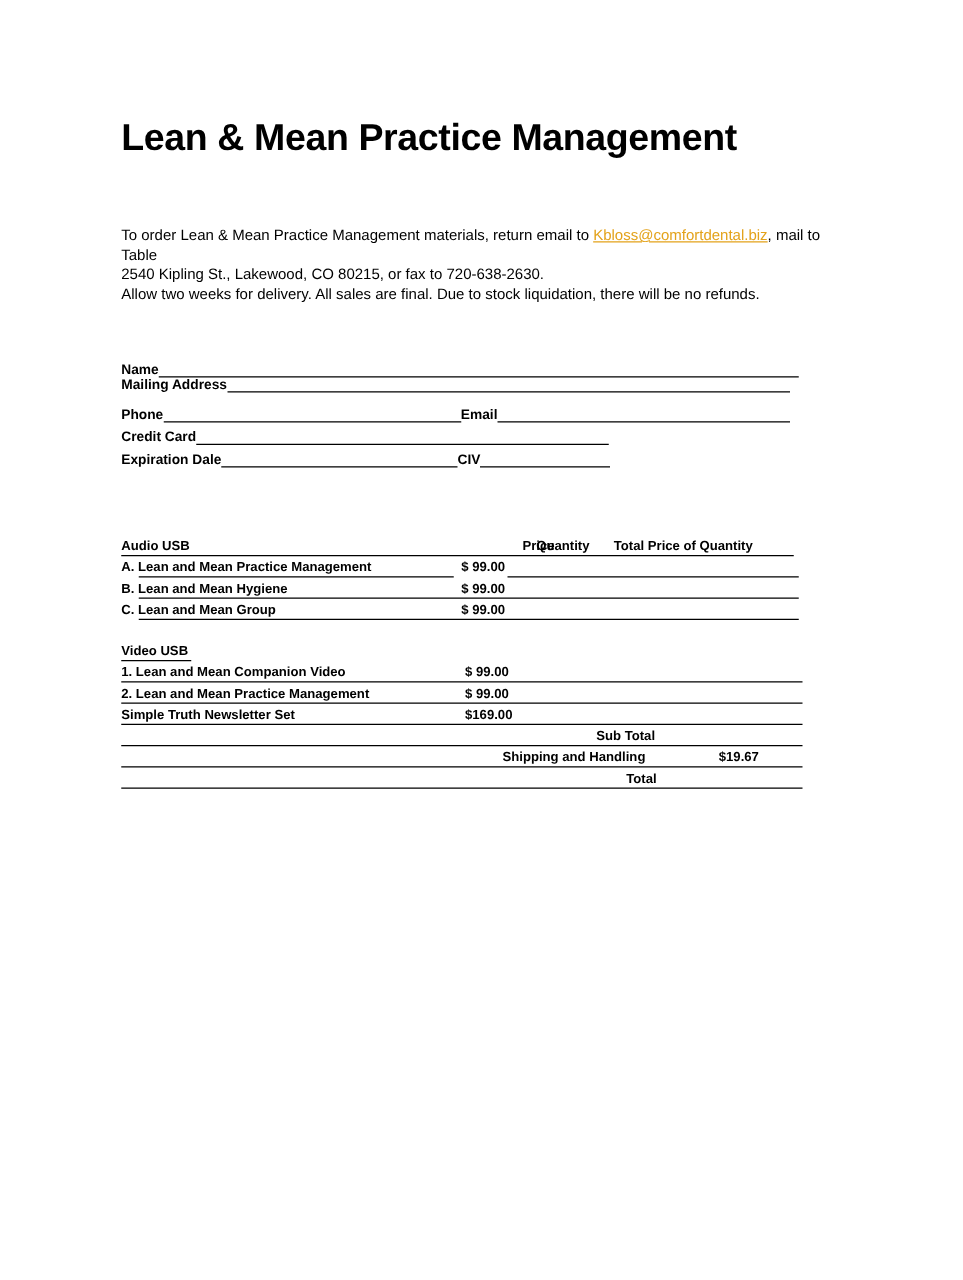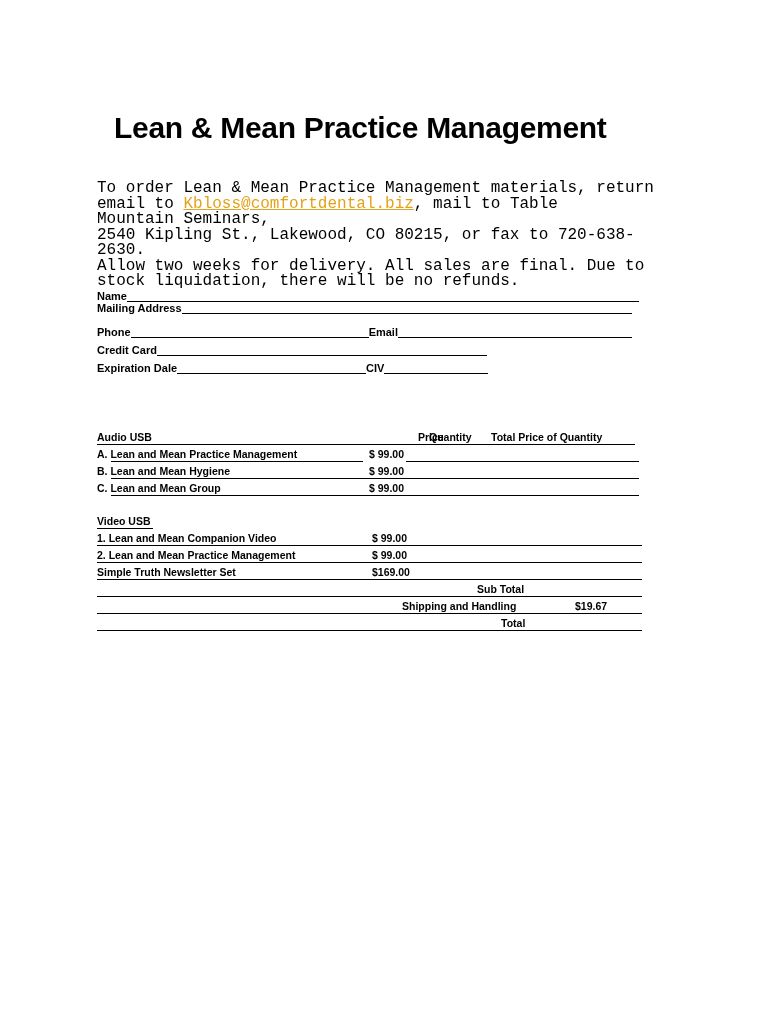"Lean & Mean Practice Management" .page-title { margin: 17px -> 0 }
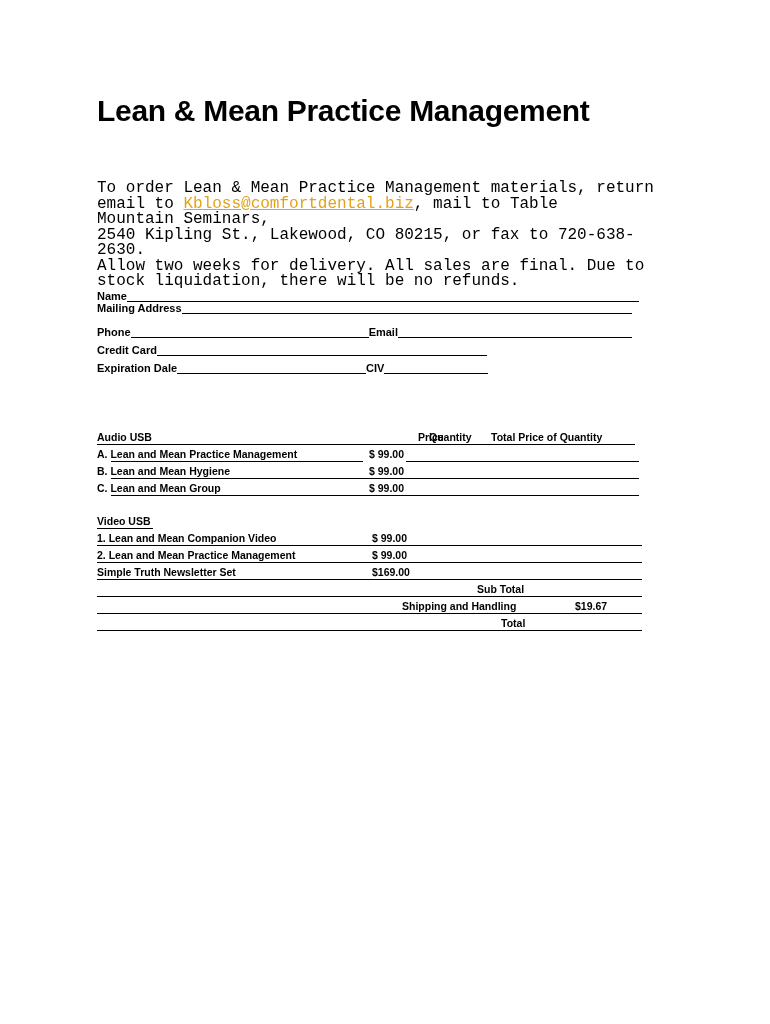"To order Lean & Mean" .intro { font-family: Liberation Mono, monospace -> none; font-size: 16px -> 12px }
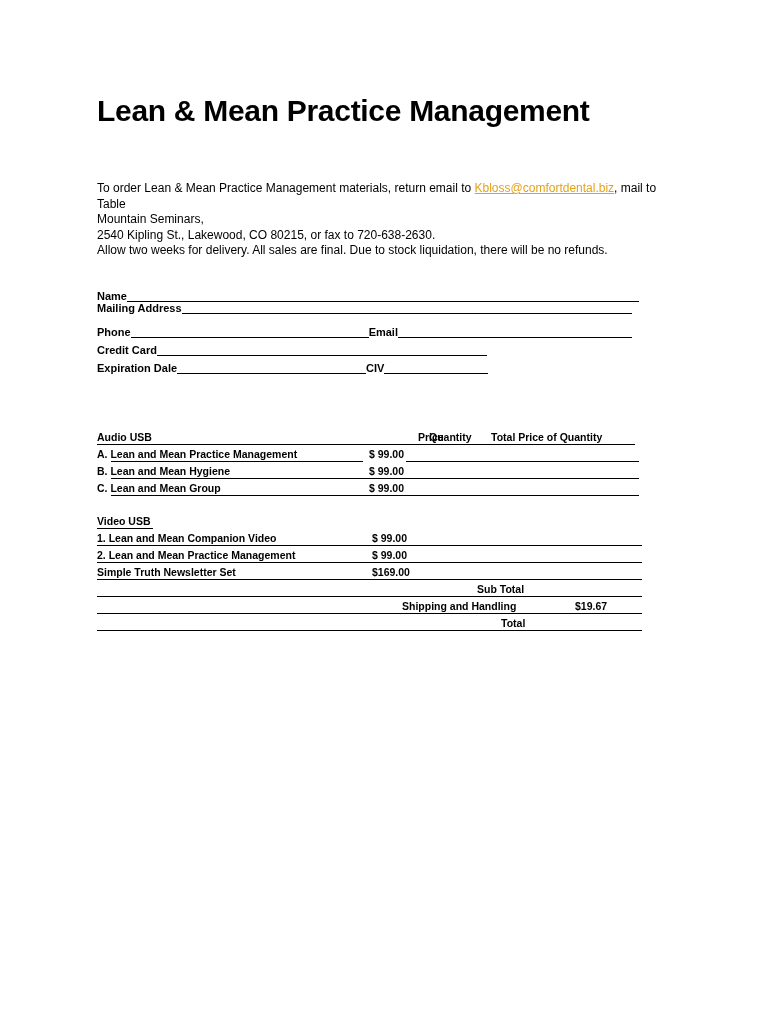"Mountain Seminars," p { html: <p>Mountain Seminars,</p> -> none }
